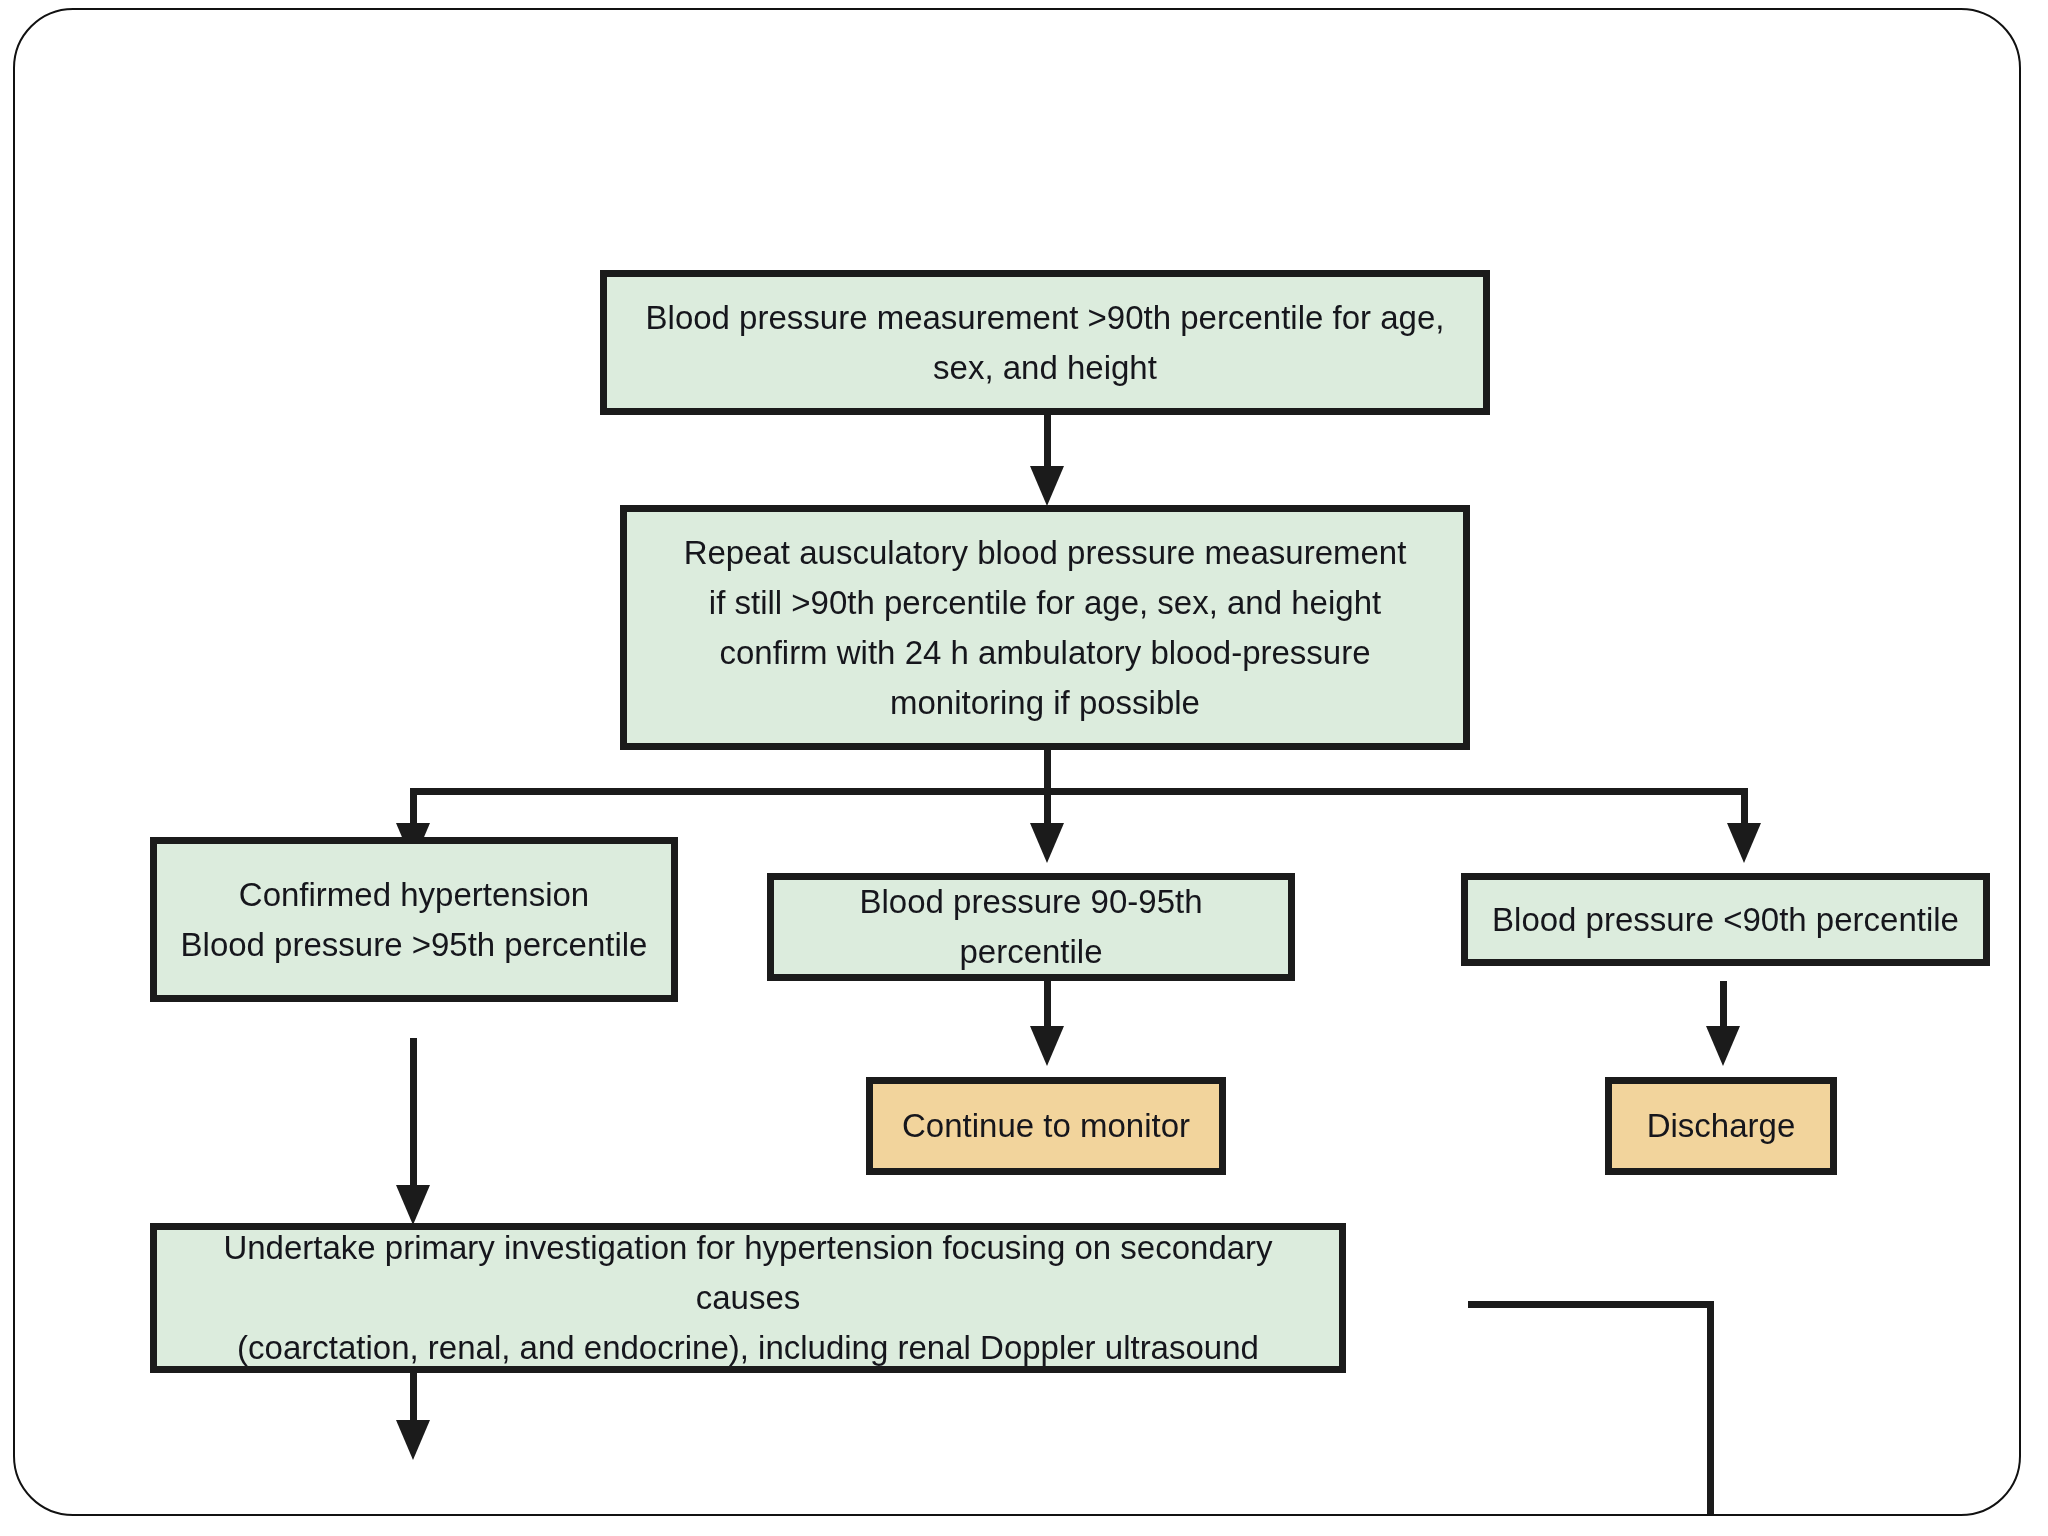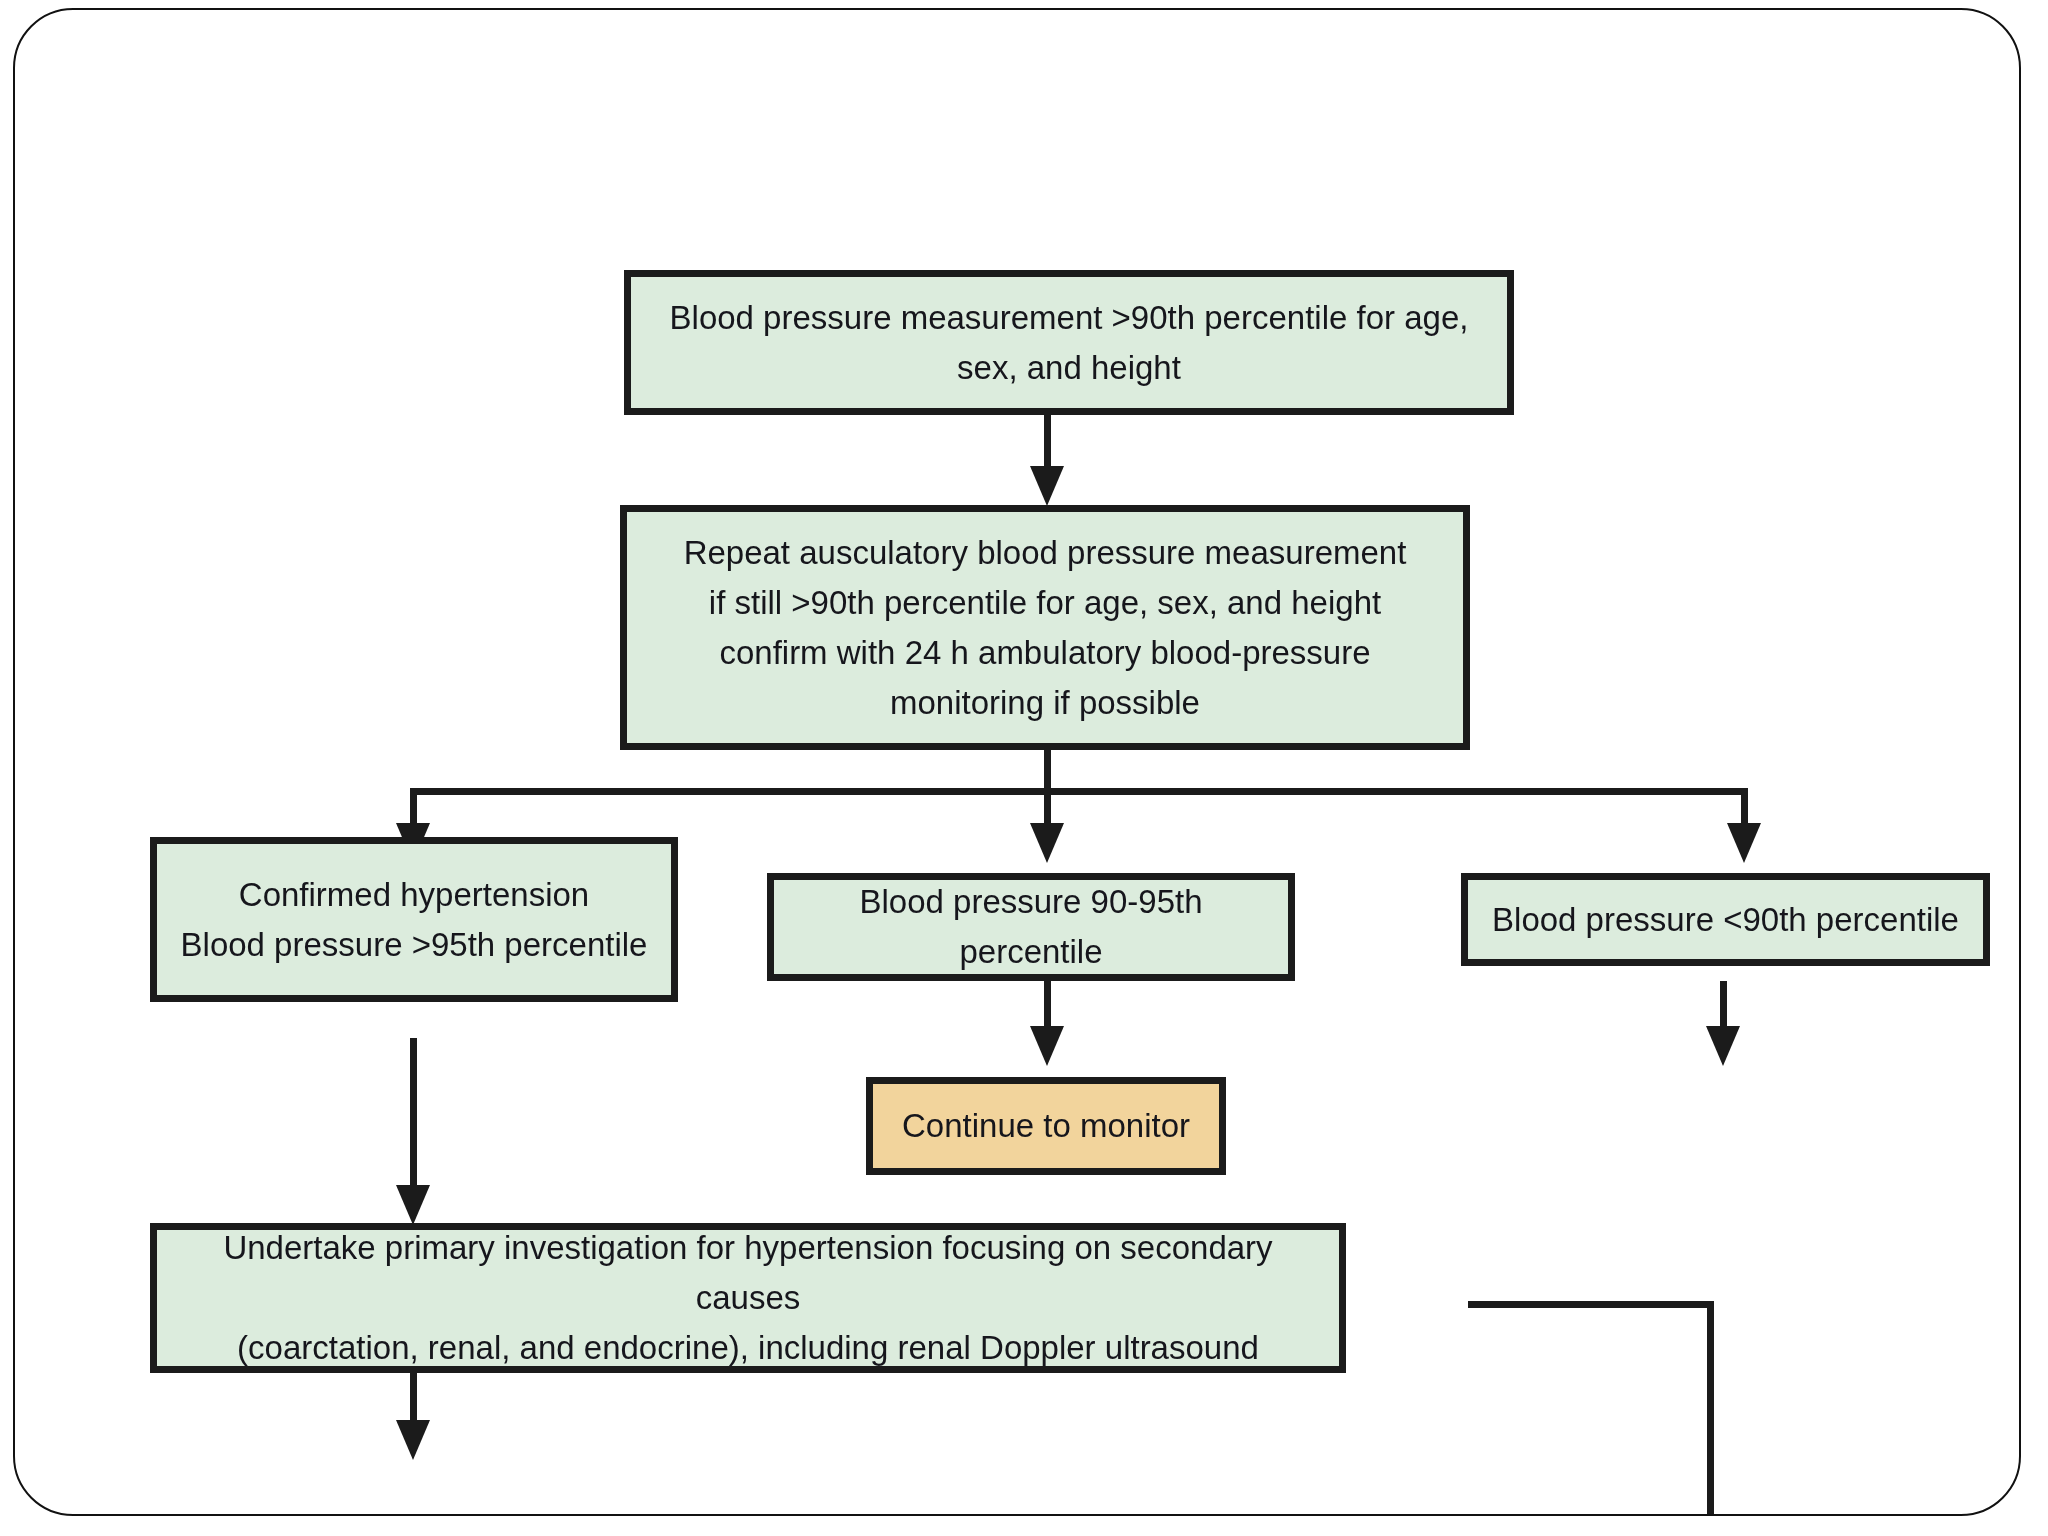"Blood pressure measurement >90th" div.fbox { margin-left: 24px -> none }
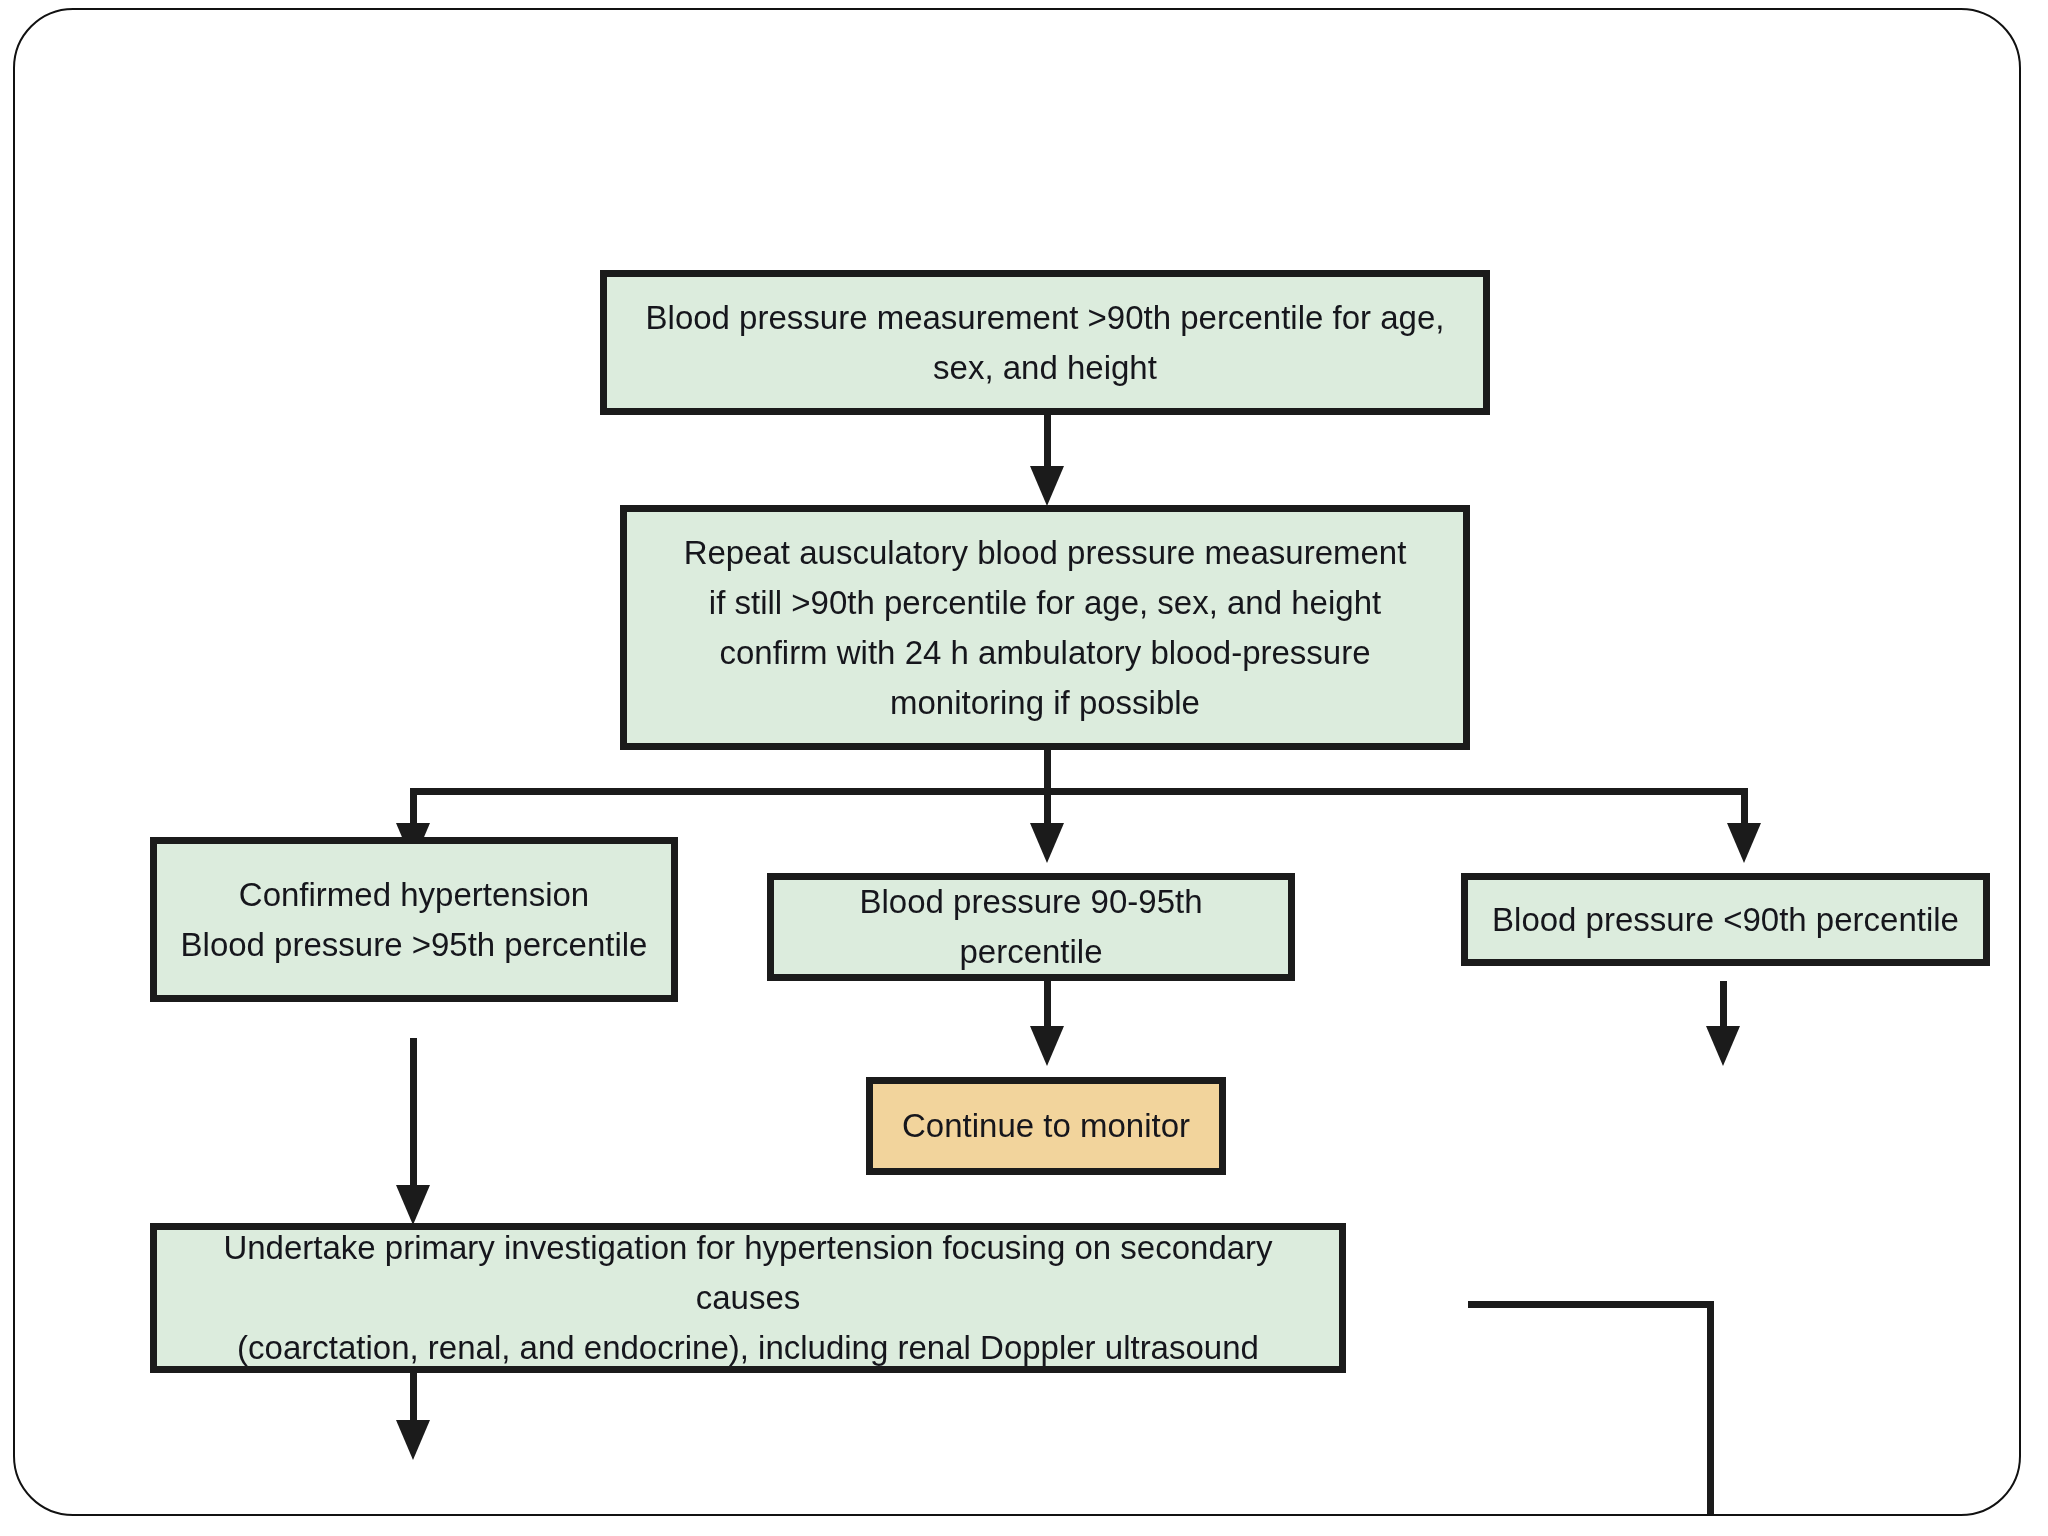"Discharge" div.fbox { html: none -> <div>Discharge</div> }
